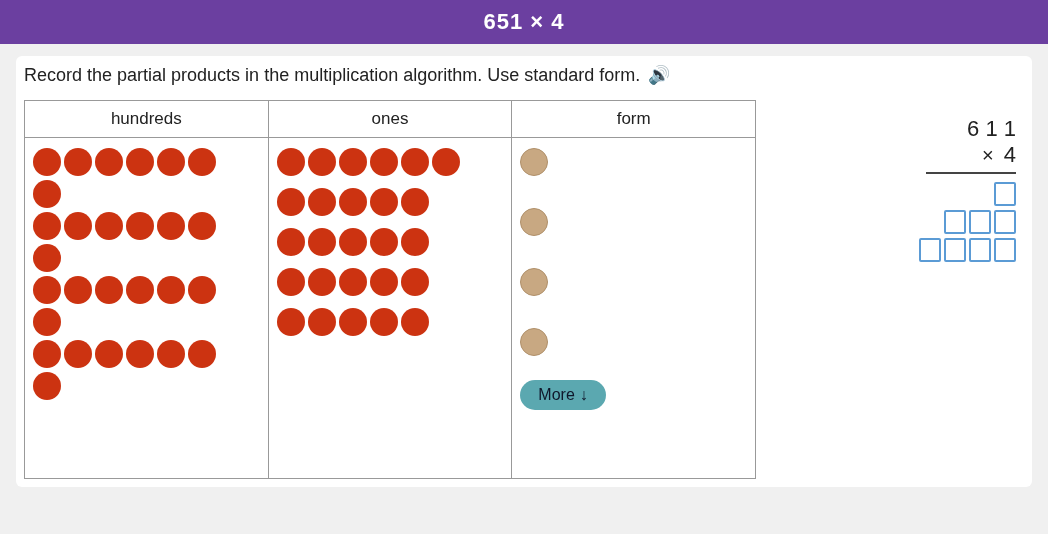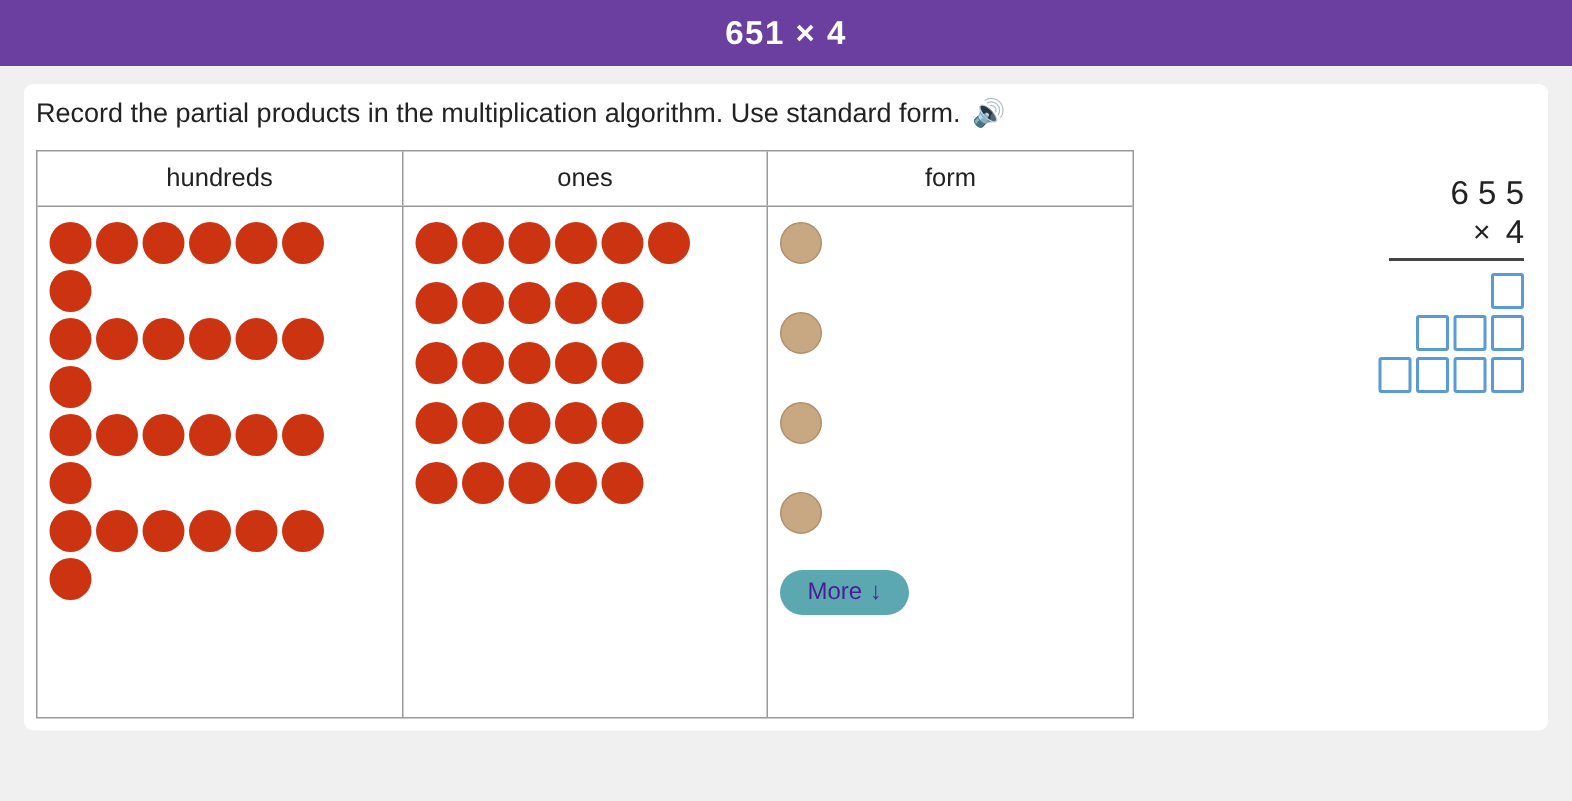"6 5 5" span { text: 5 5 -> 1 1 }
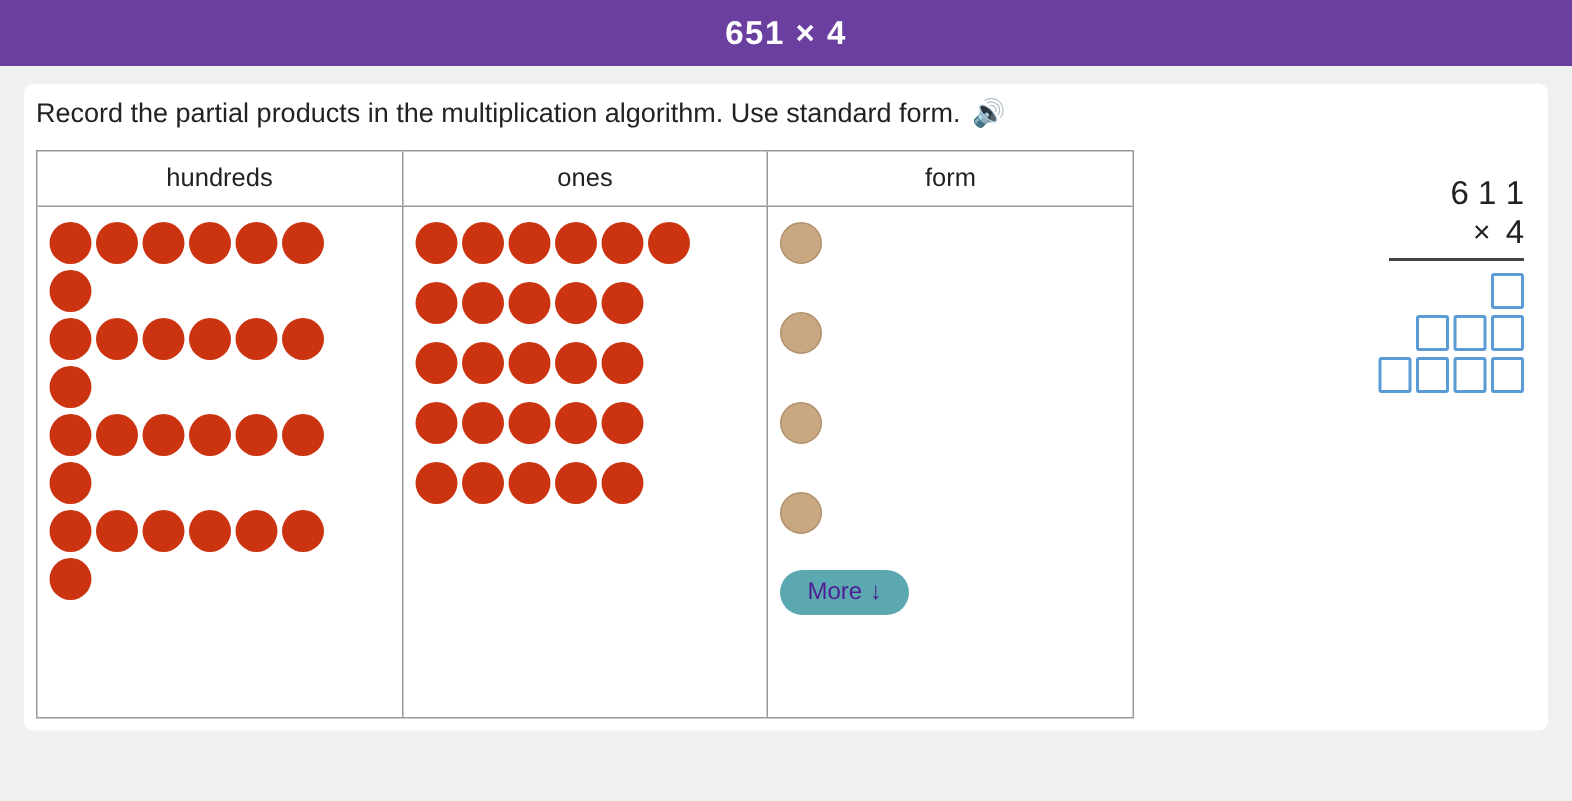"More" .more-btn { color: #4c1d95 -> #0f172a }
